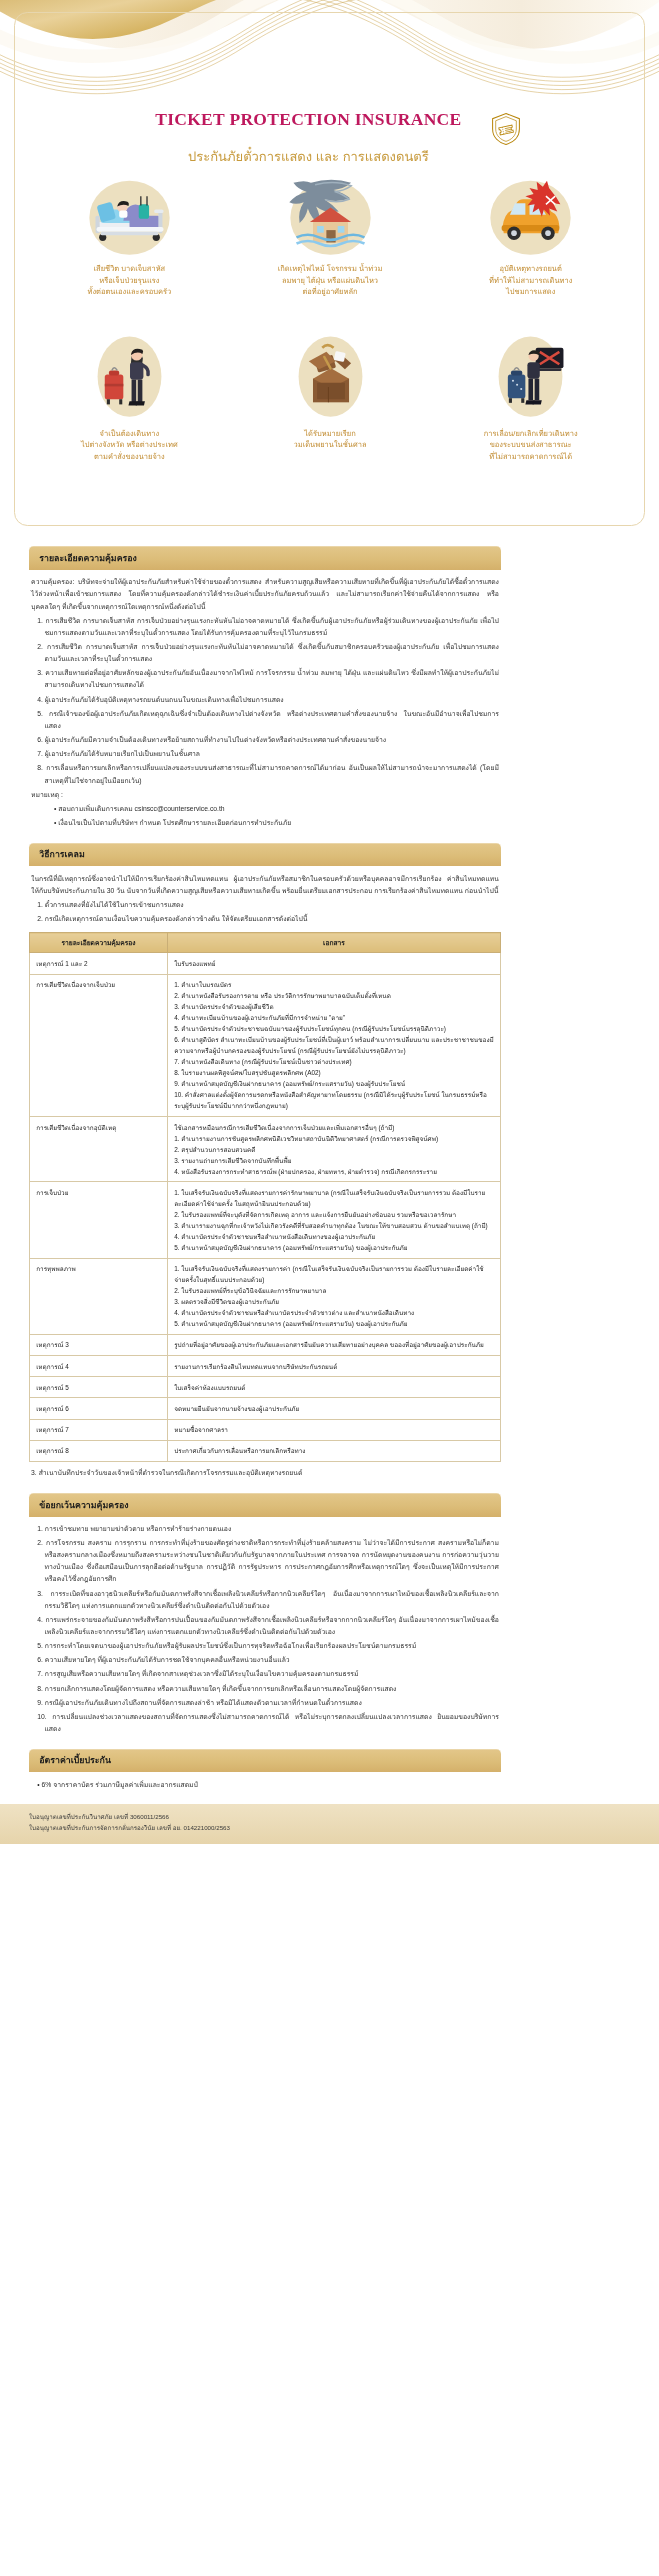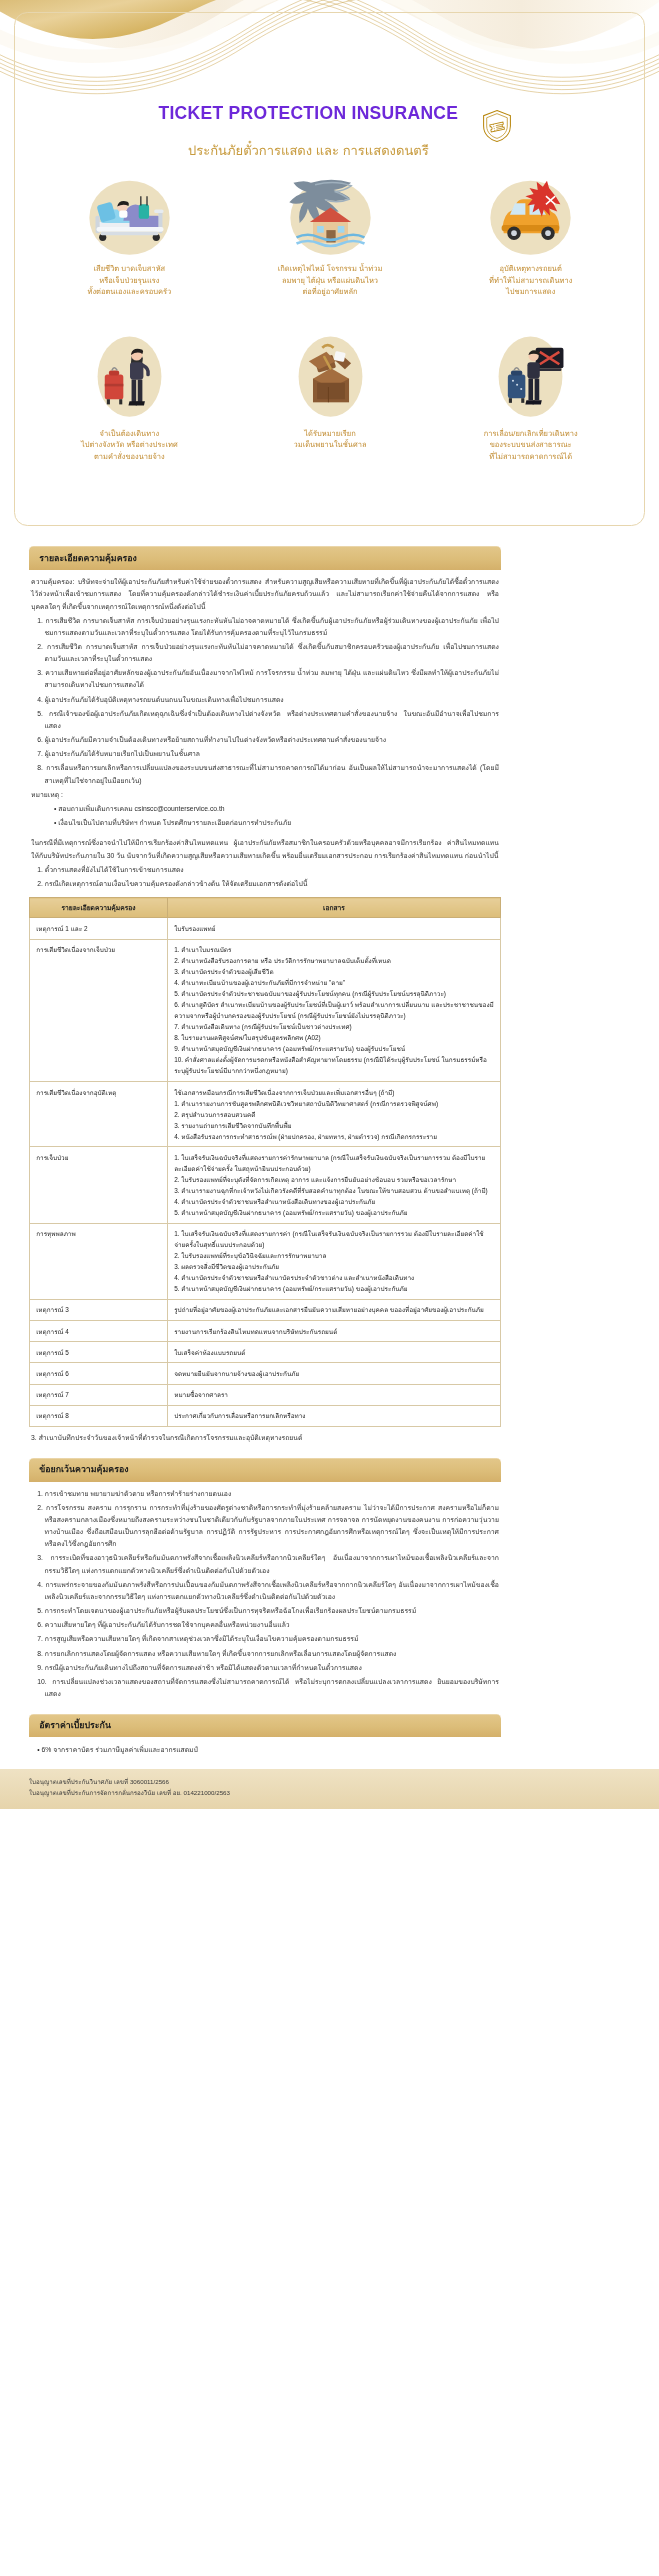"TICKET PROTECTION INSURANCE" .title-main { color: #6d28d9 -> #be185d; font-family: none -> Liberation Serif, serif; margin: 12px -> 18px }
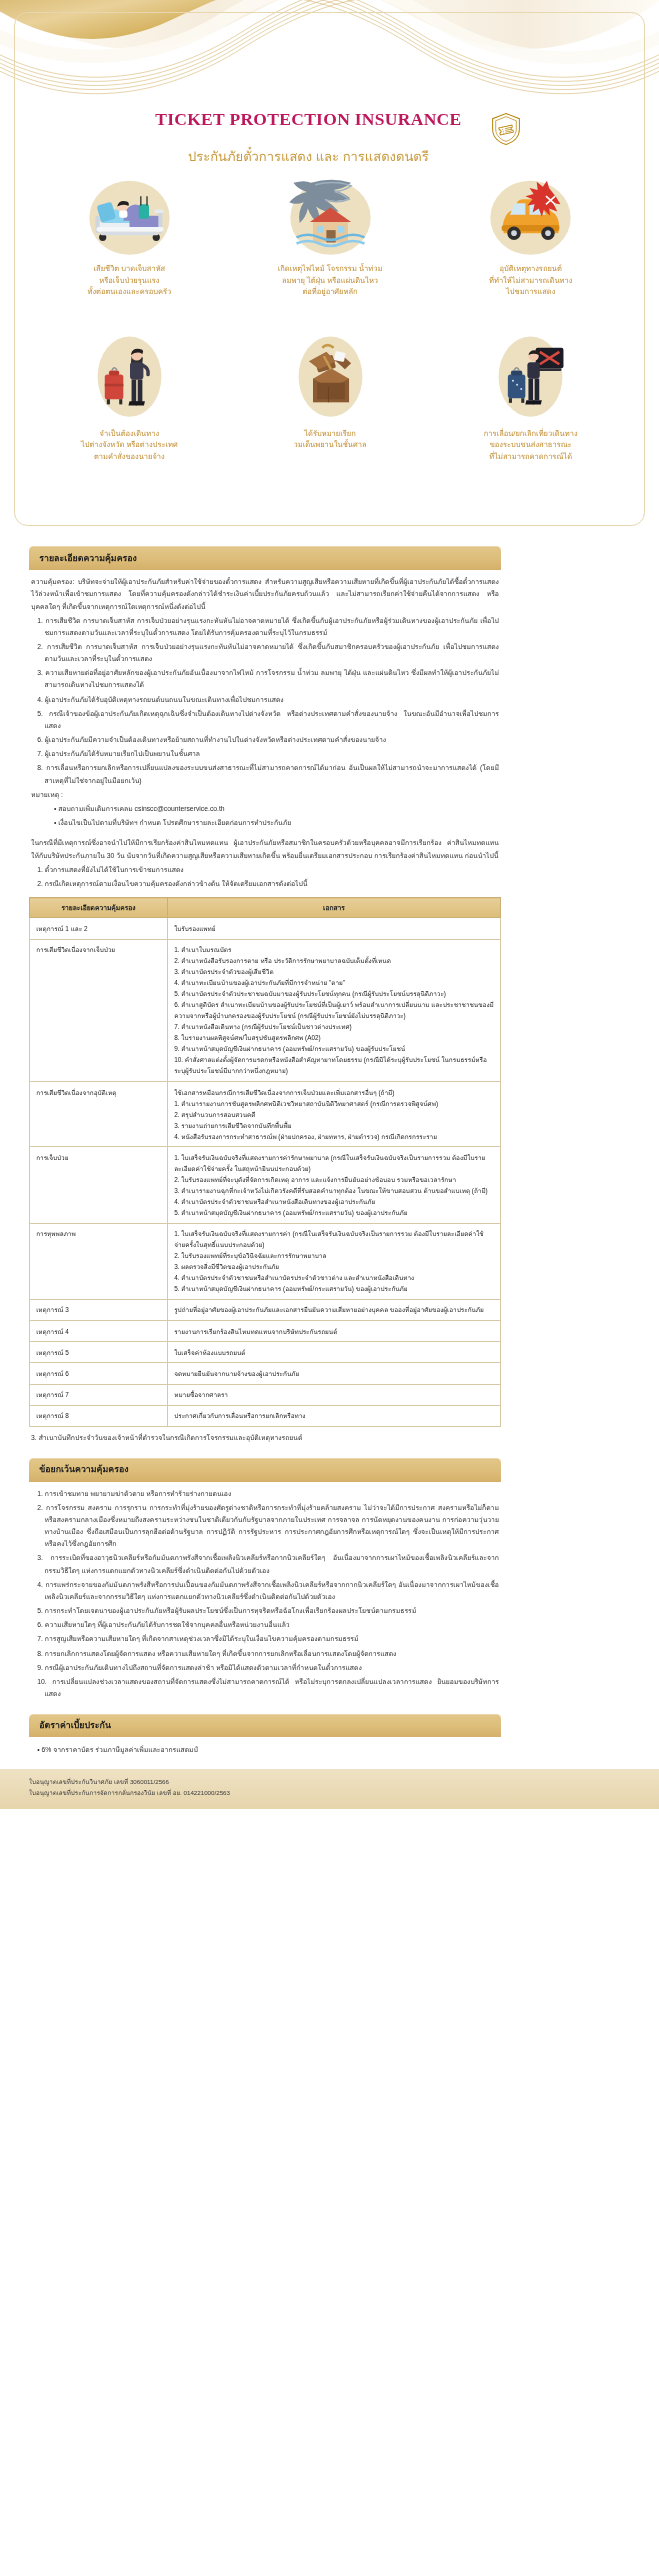"วิธีการเคลม" div.sec-head-wrap { html: none -> <div> <div>วิธีการเคลม</div> </div> }
